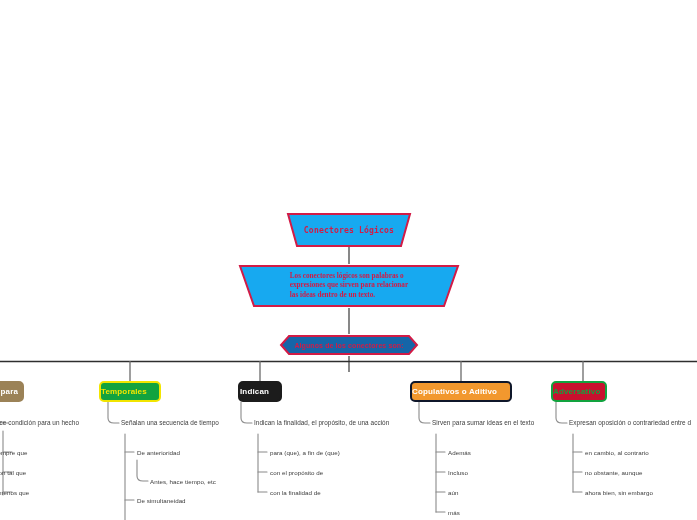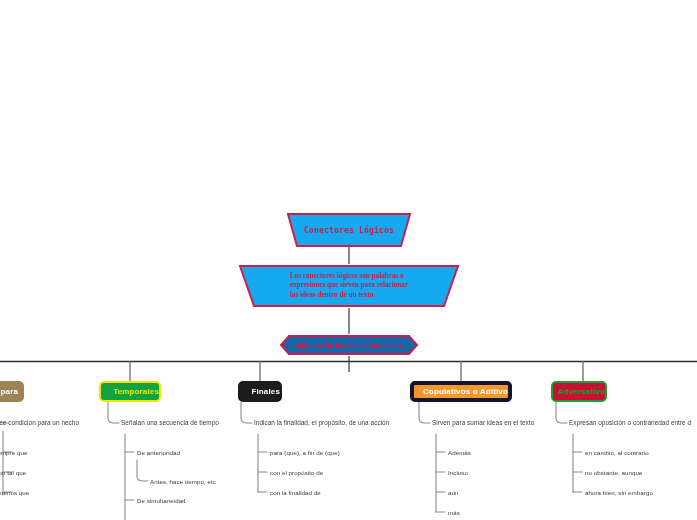"Temporales" .branchBox { justify-content: flex-end -> flex-start }
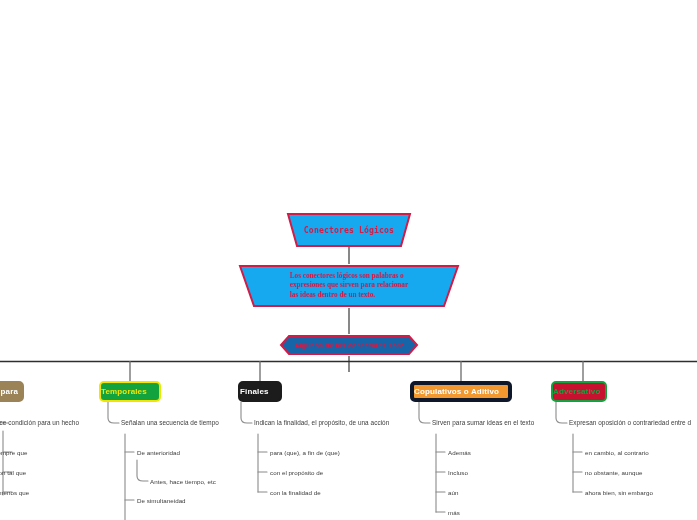"Finales" span { text: Finales -> Indican }
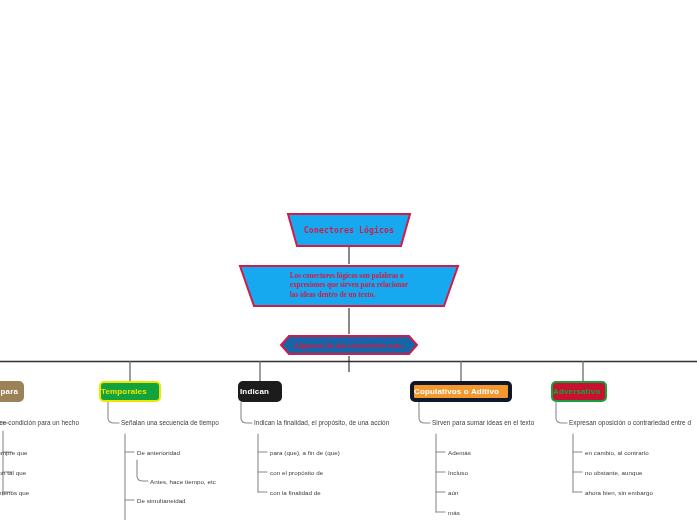"Copulativos o Aditivo" div.branchBox { border: 4px solid #0f172a -> 2px solid #0f172a }
